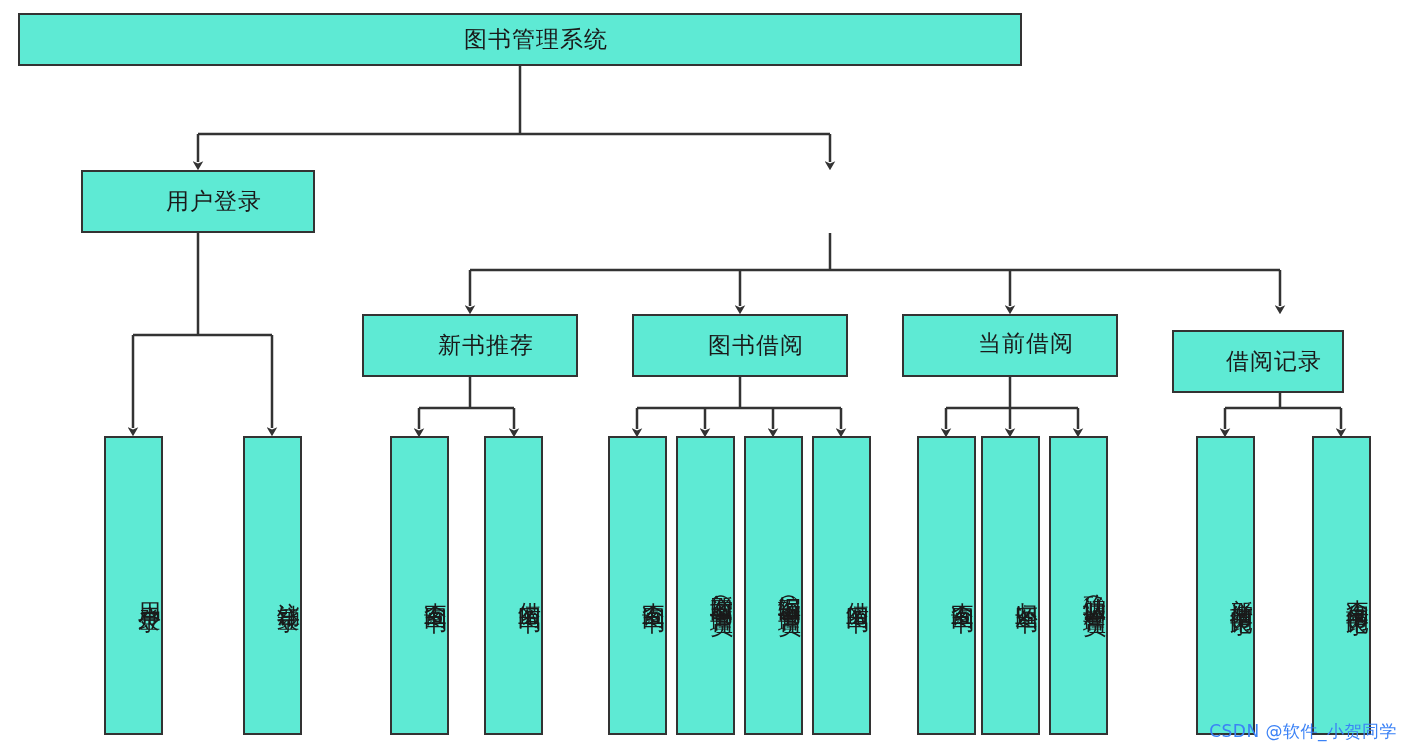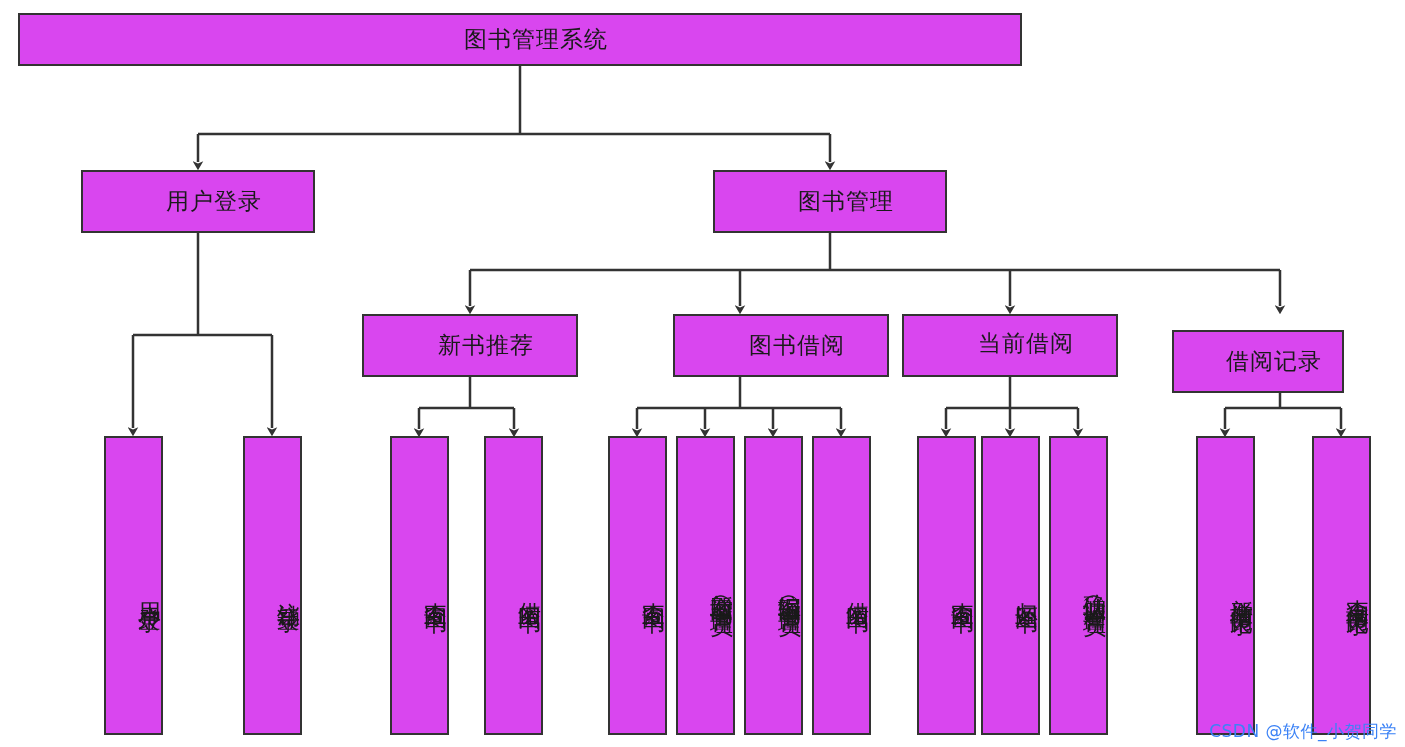"图书管理系统" .node { background: #d946ef -> #5eead4 }
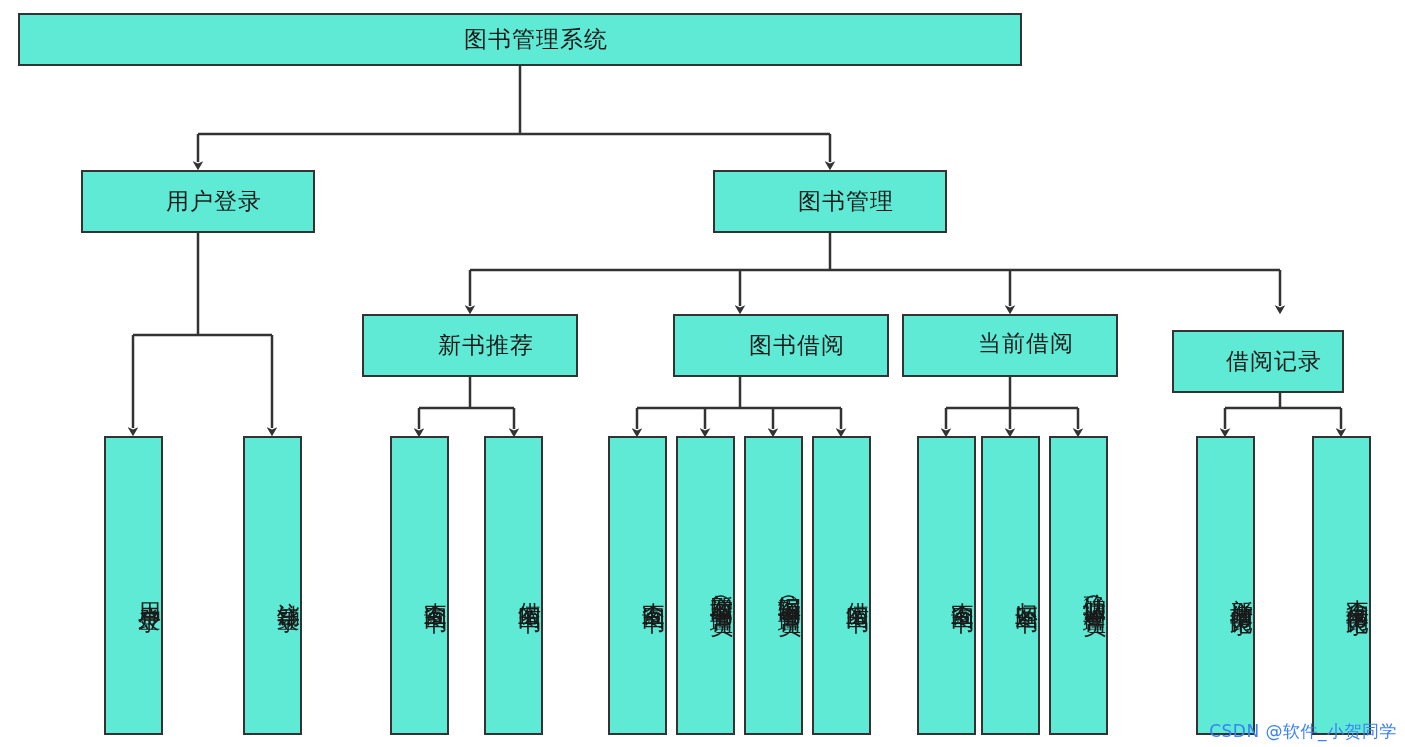"图书管理" div.node { html: <div> <span>图书管理</span> </div> -> none }
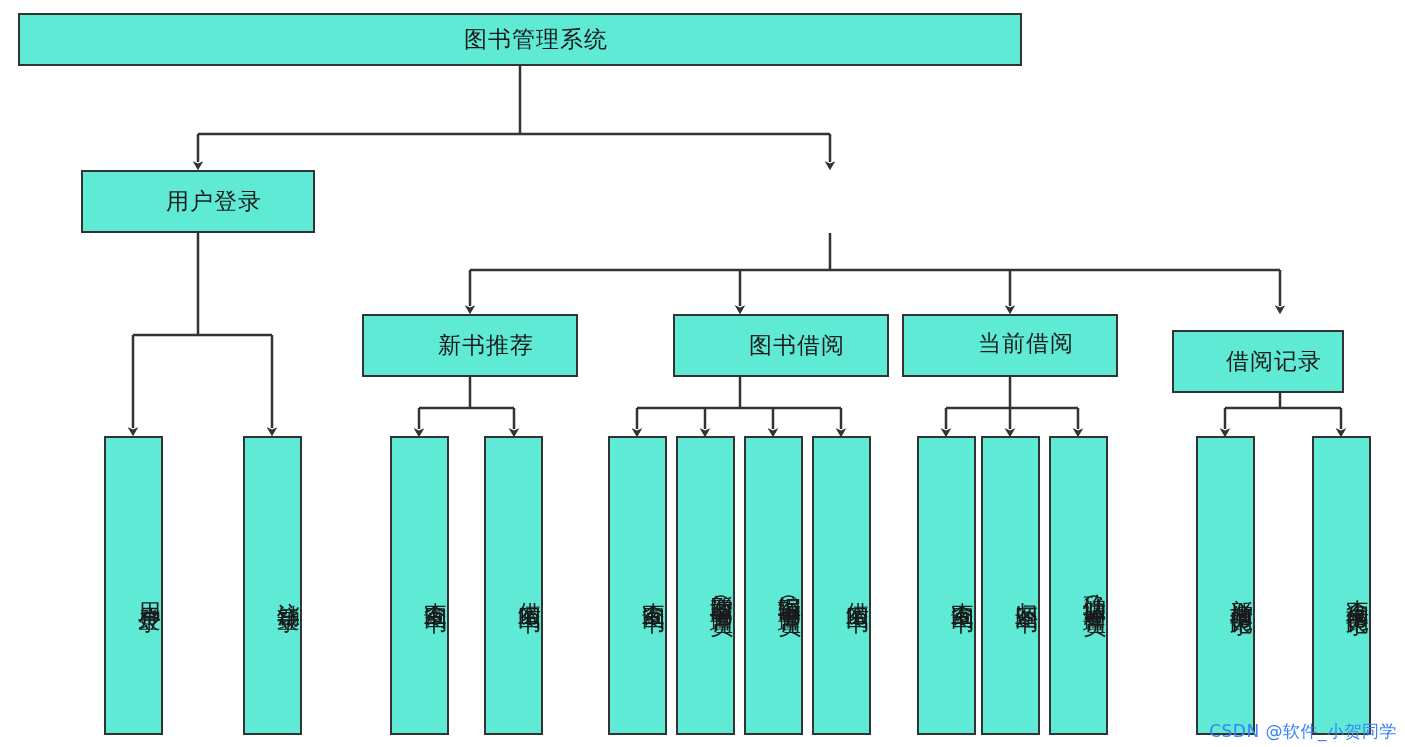"图书借阅" div.node { margin-left: 41px -> none }
